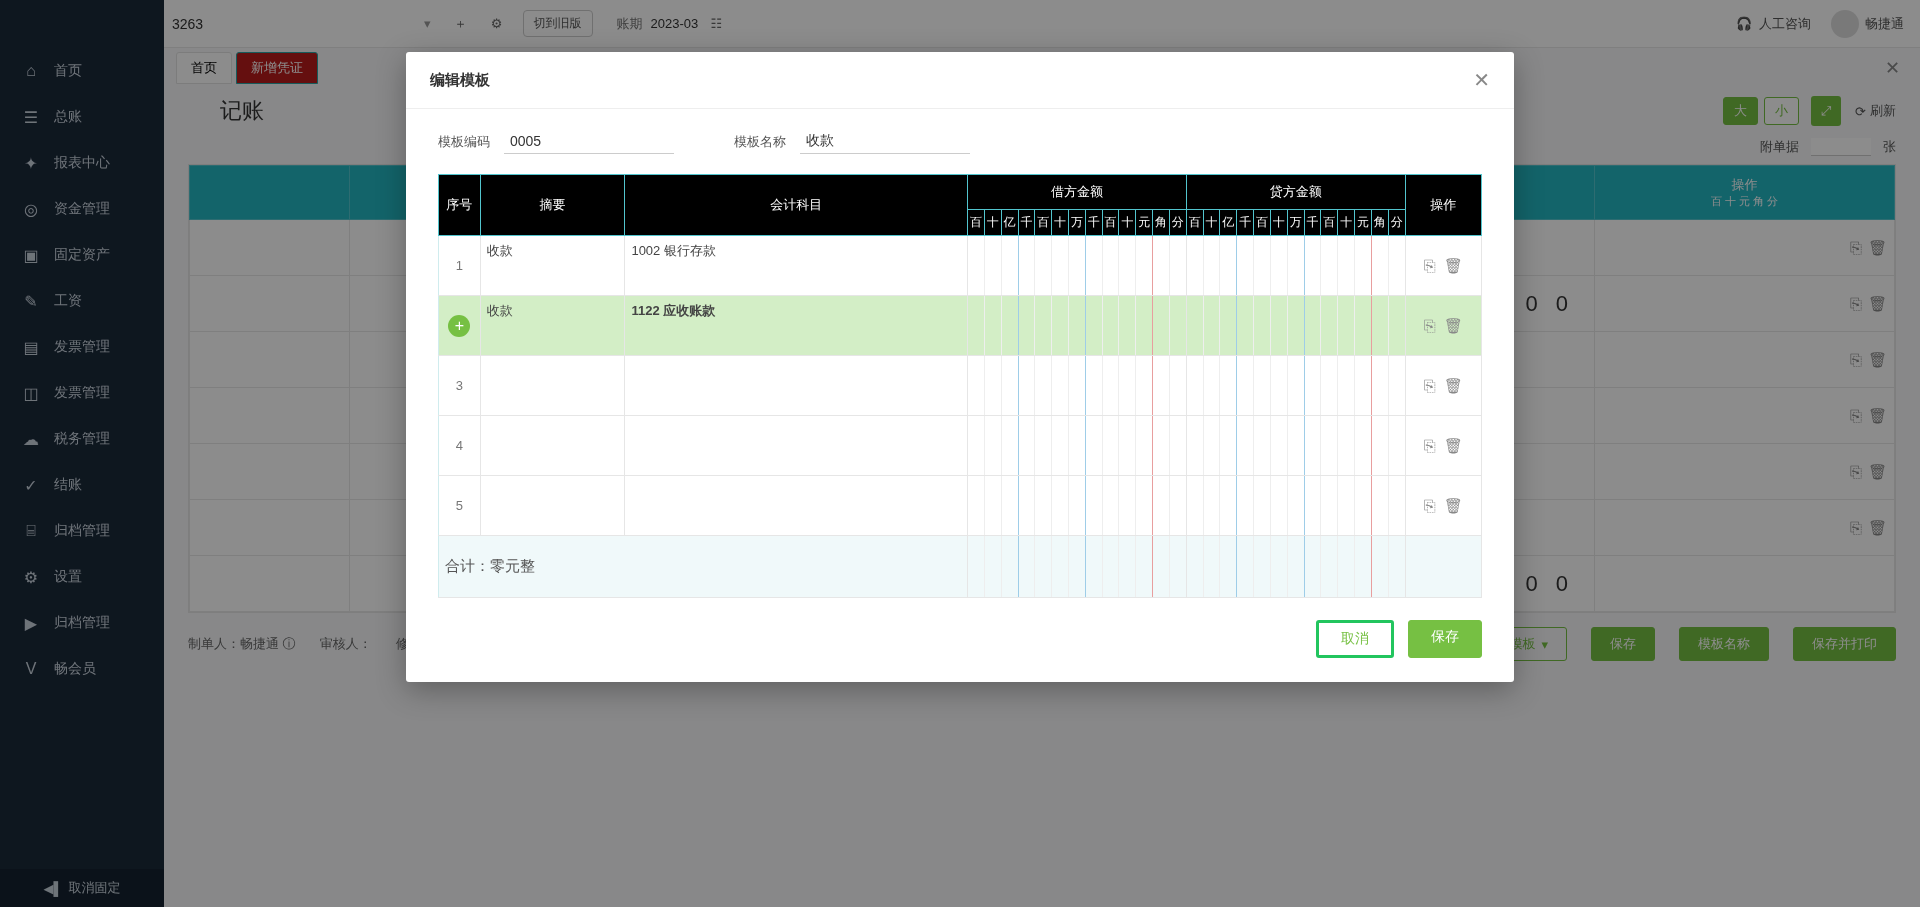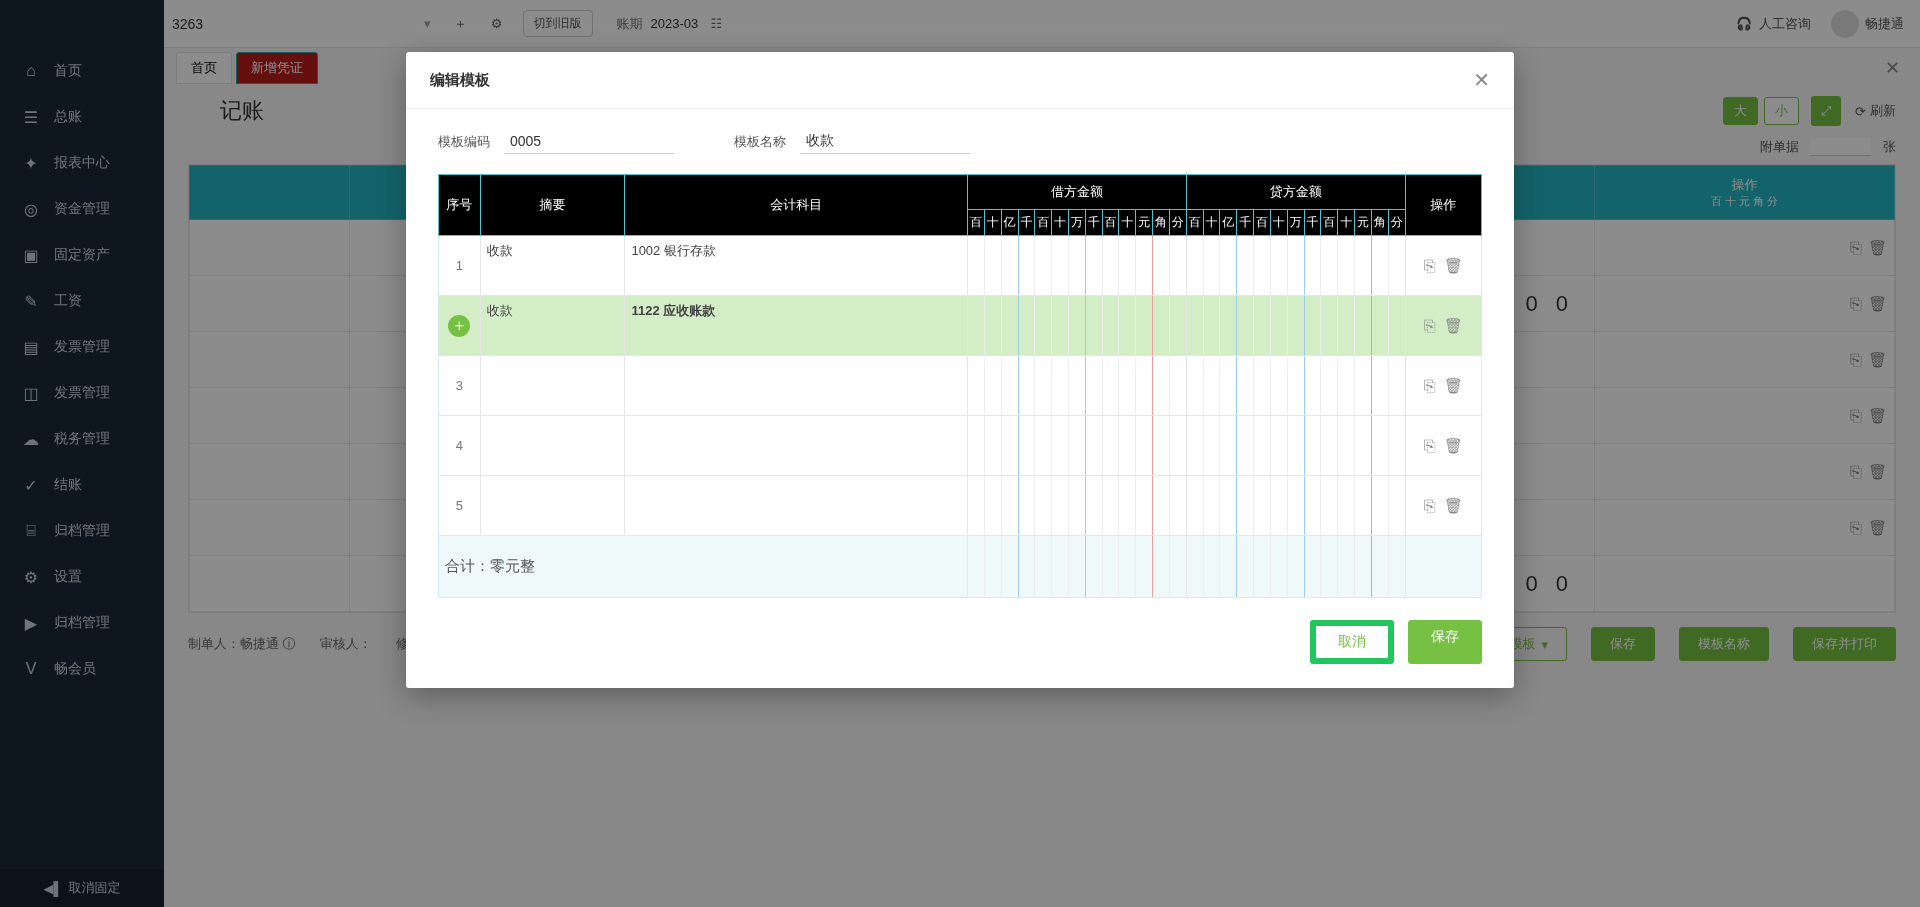"取消" .modal-footer .btn.cancel { border: 6px solid #22c55e -> 3px solid #22c55e }
